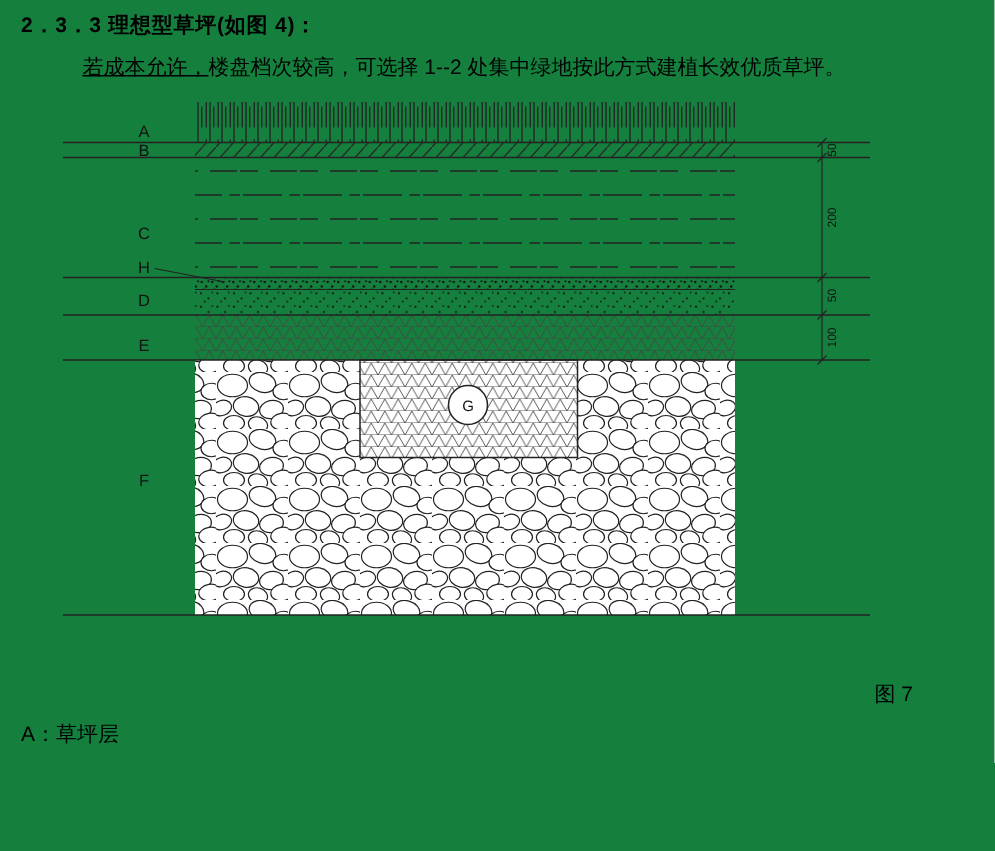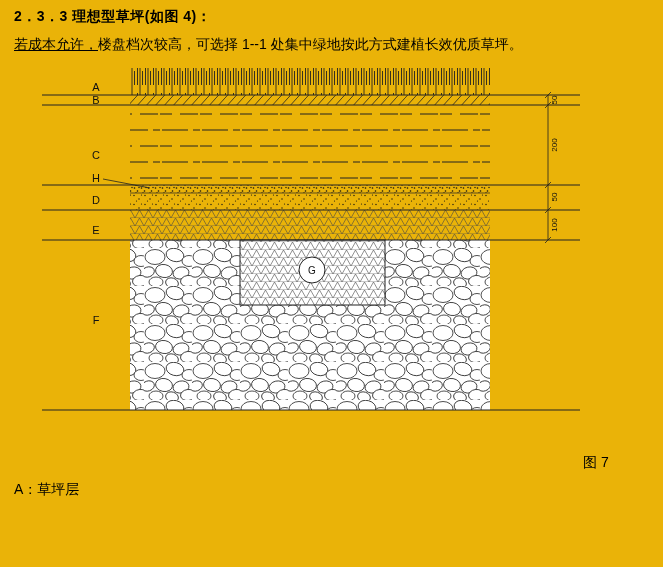"2．3．3 理想型草坪(如图 4)：" .page { background: #eab308 -> #15803d }
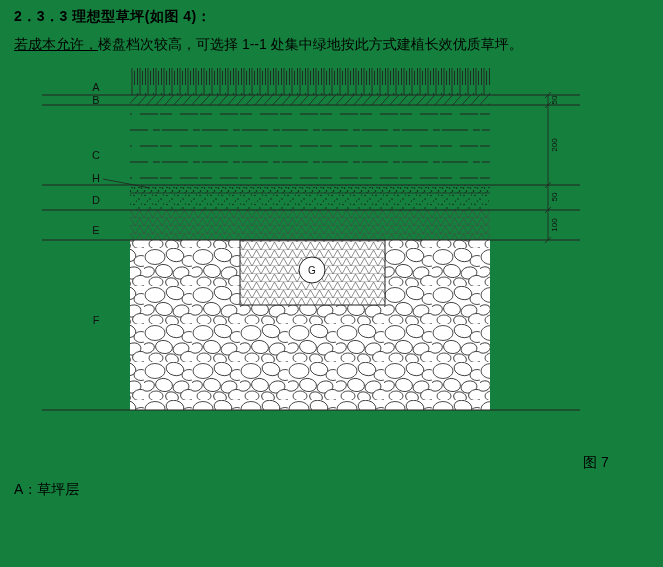"若成本允许，" .para .underlined { margin-left: none -> 41px }
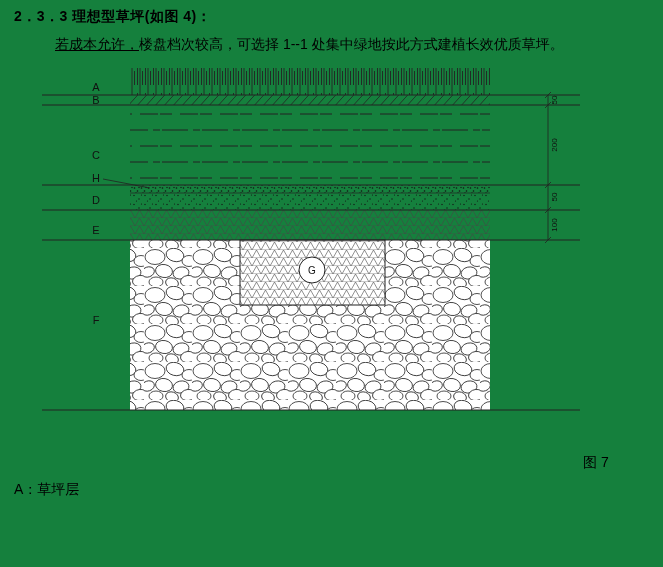"楼盘档次较高，可选择 1--1 处集中绿地按此方式建植长效优质草坪。" span { text: 1--1 -> 1--2 }
